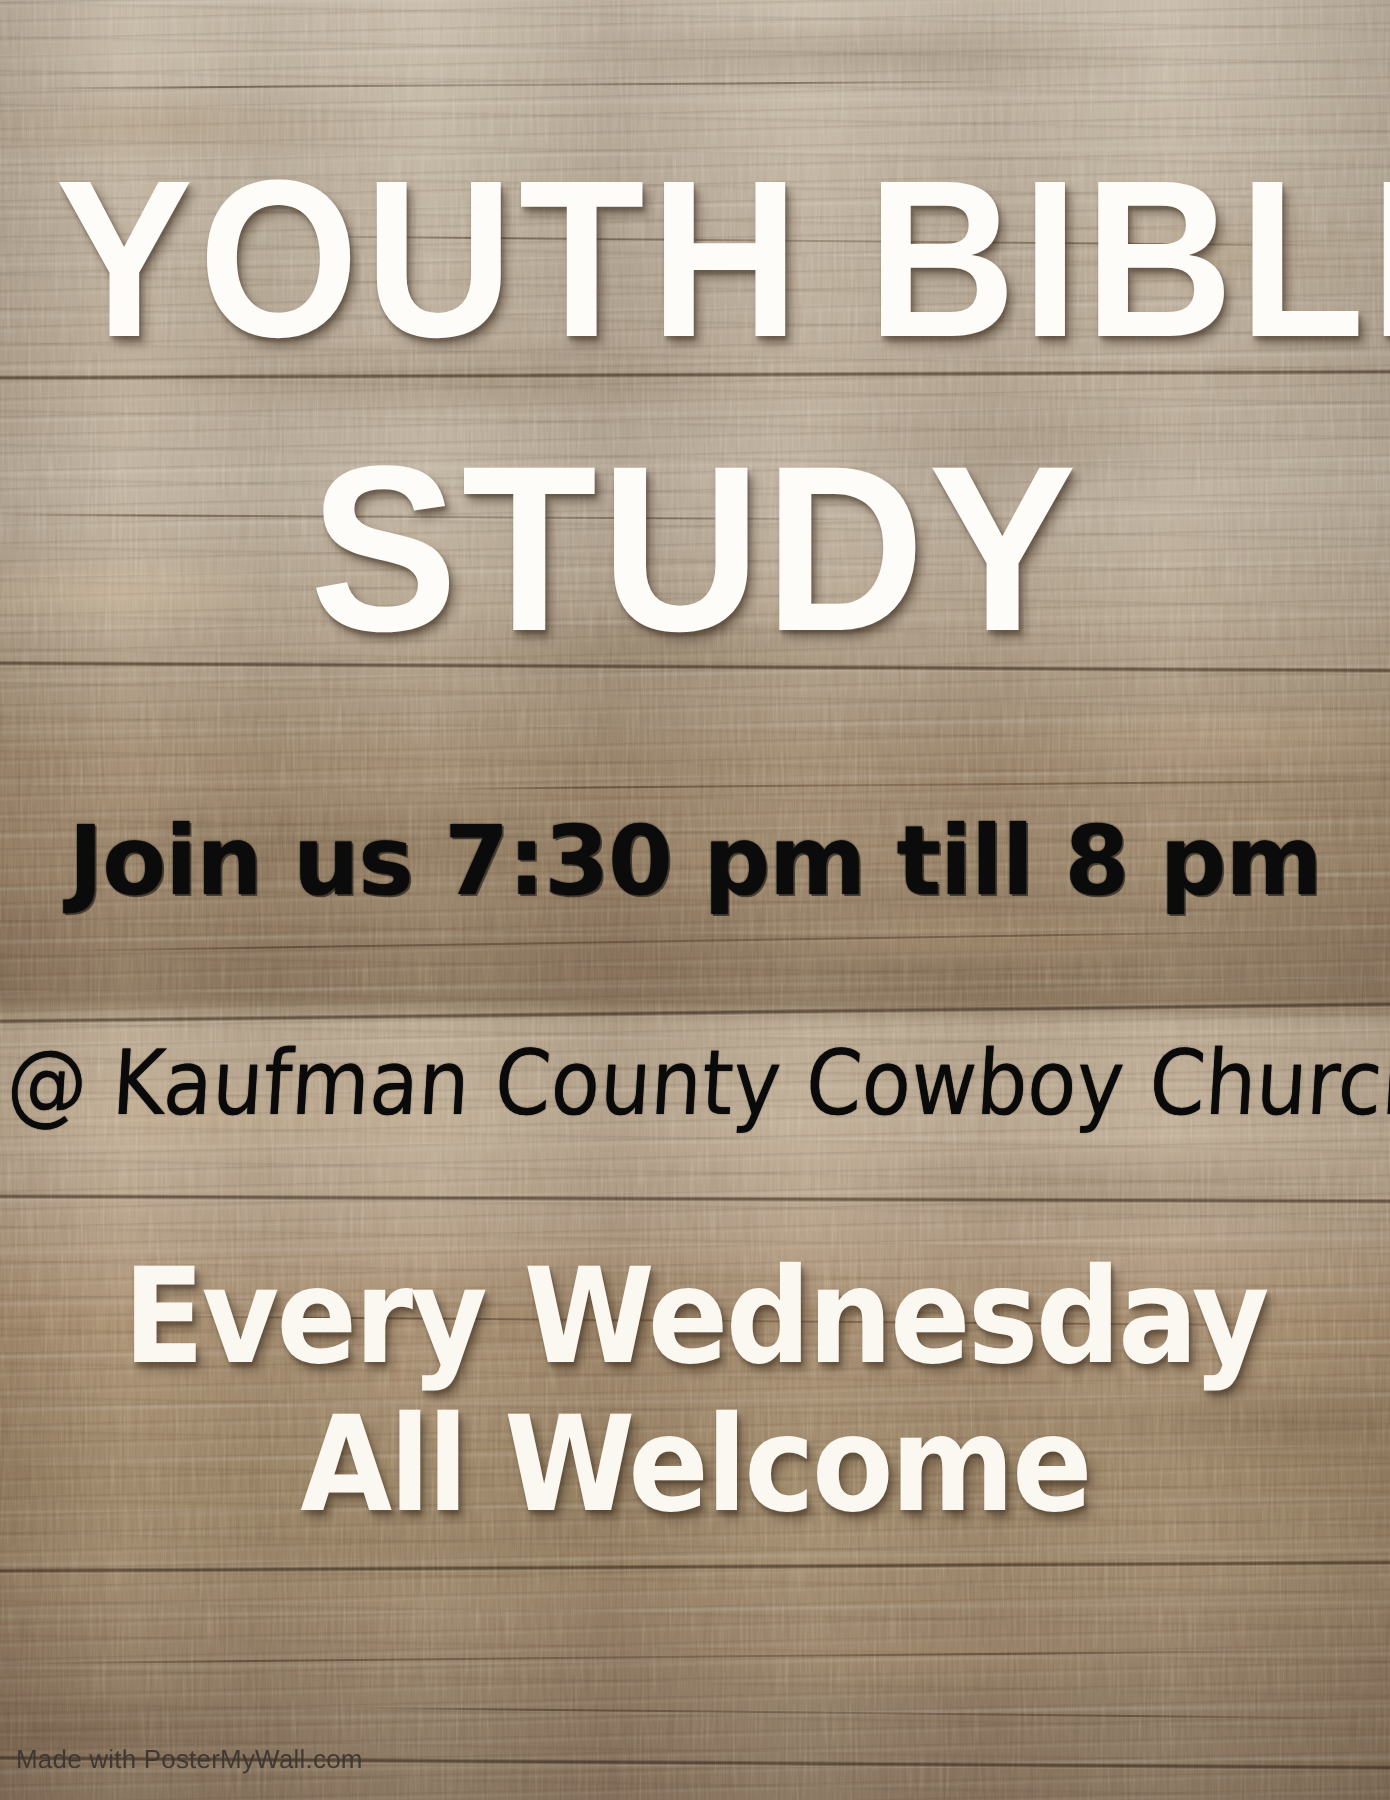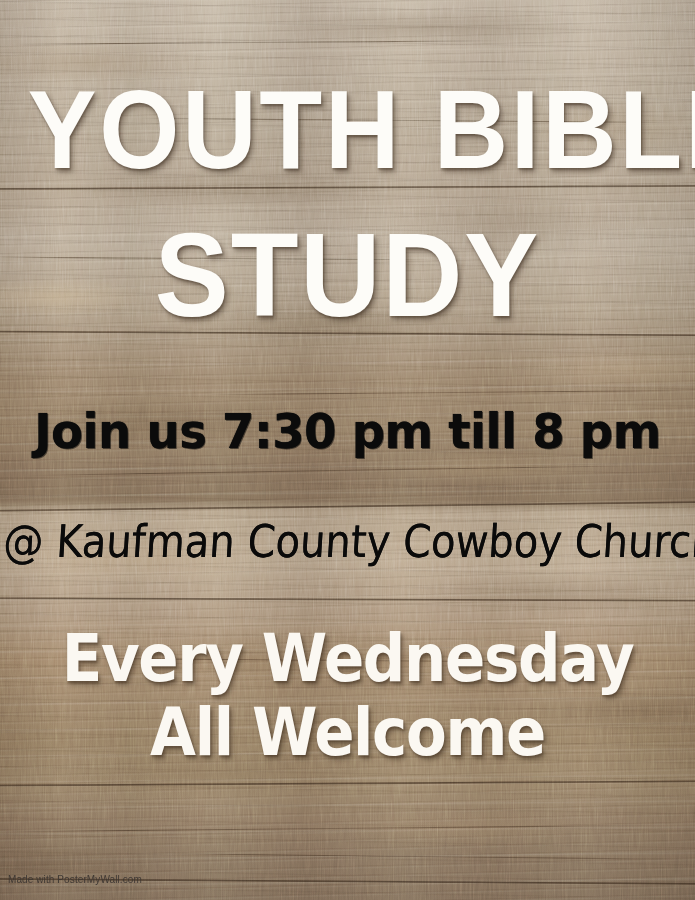"Made with PosterMyWall.com" #watermark { font-size: 10px -> 13px }
